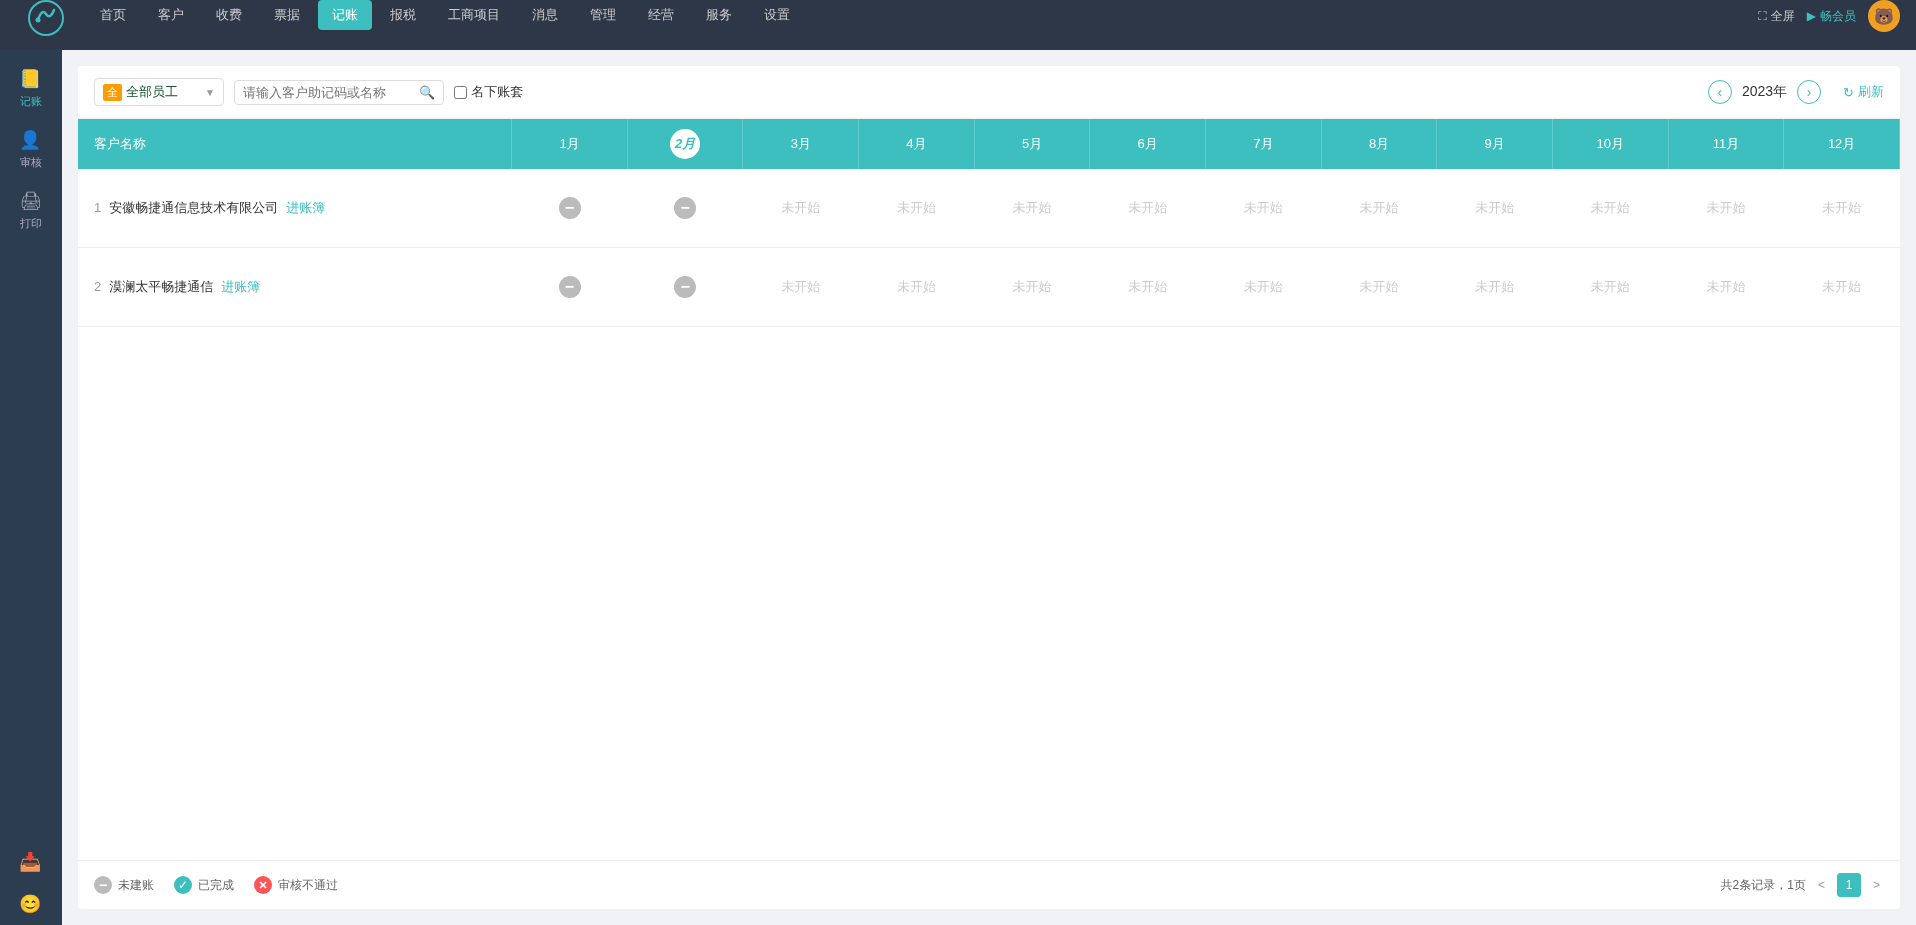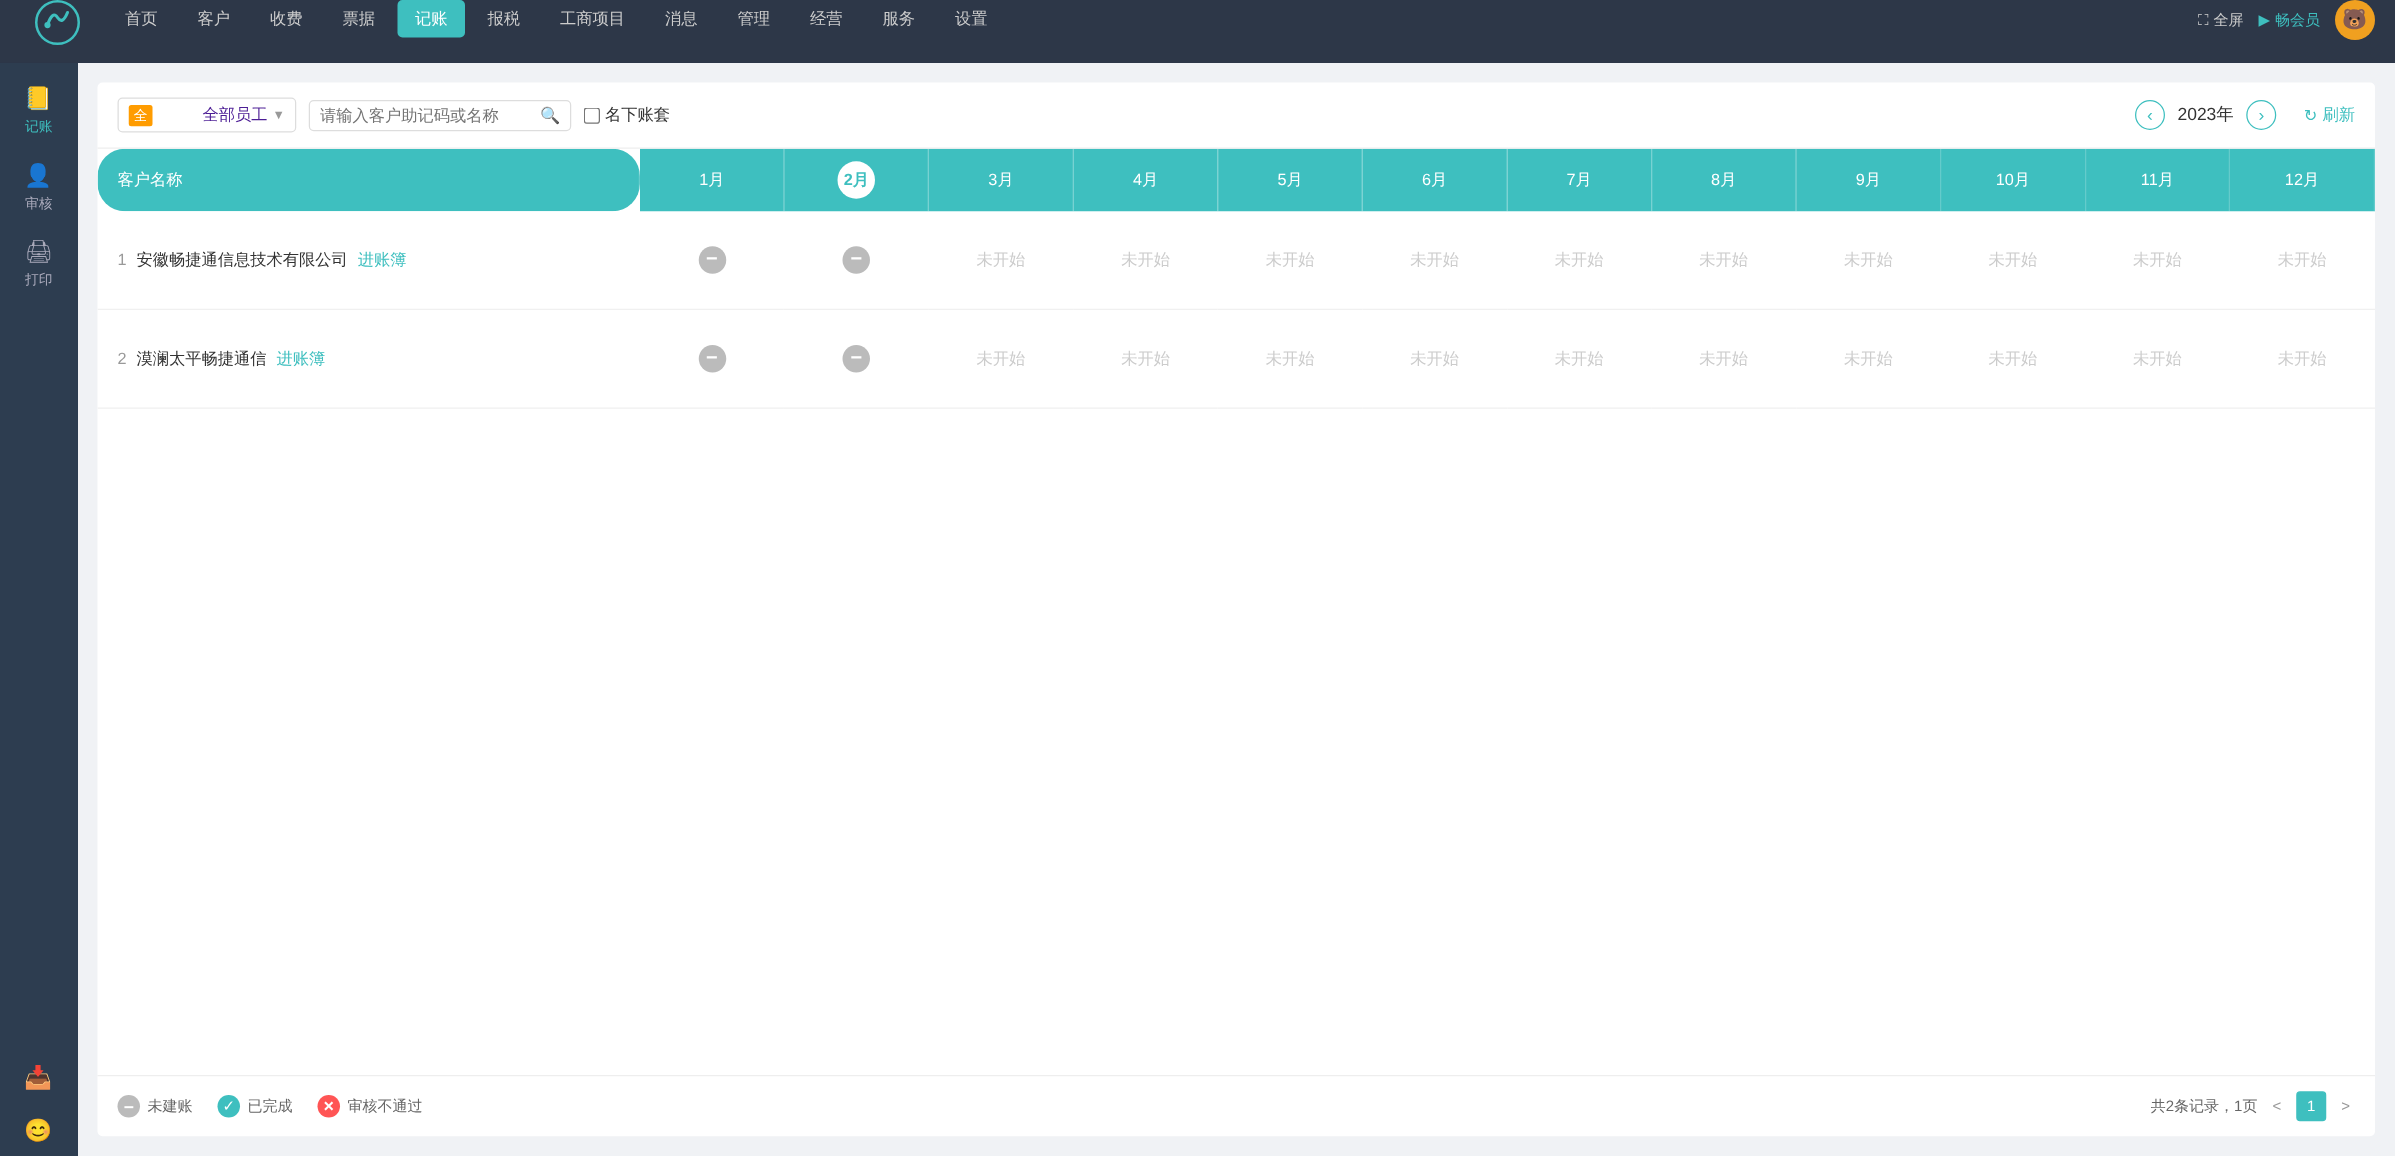"全部员工" .employee-select .text { color: #4c1d95 -> #14532d; margin-left: 36px -> none }
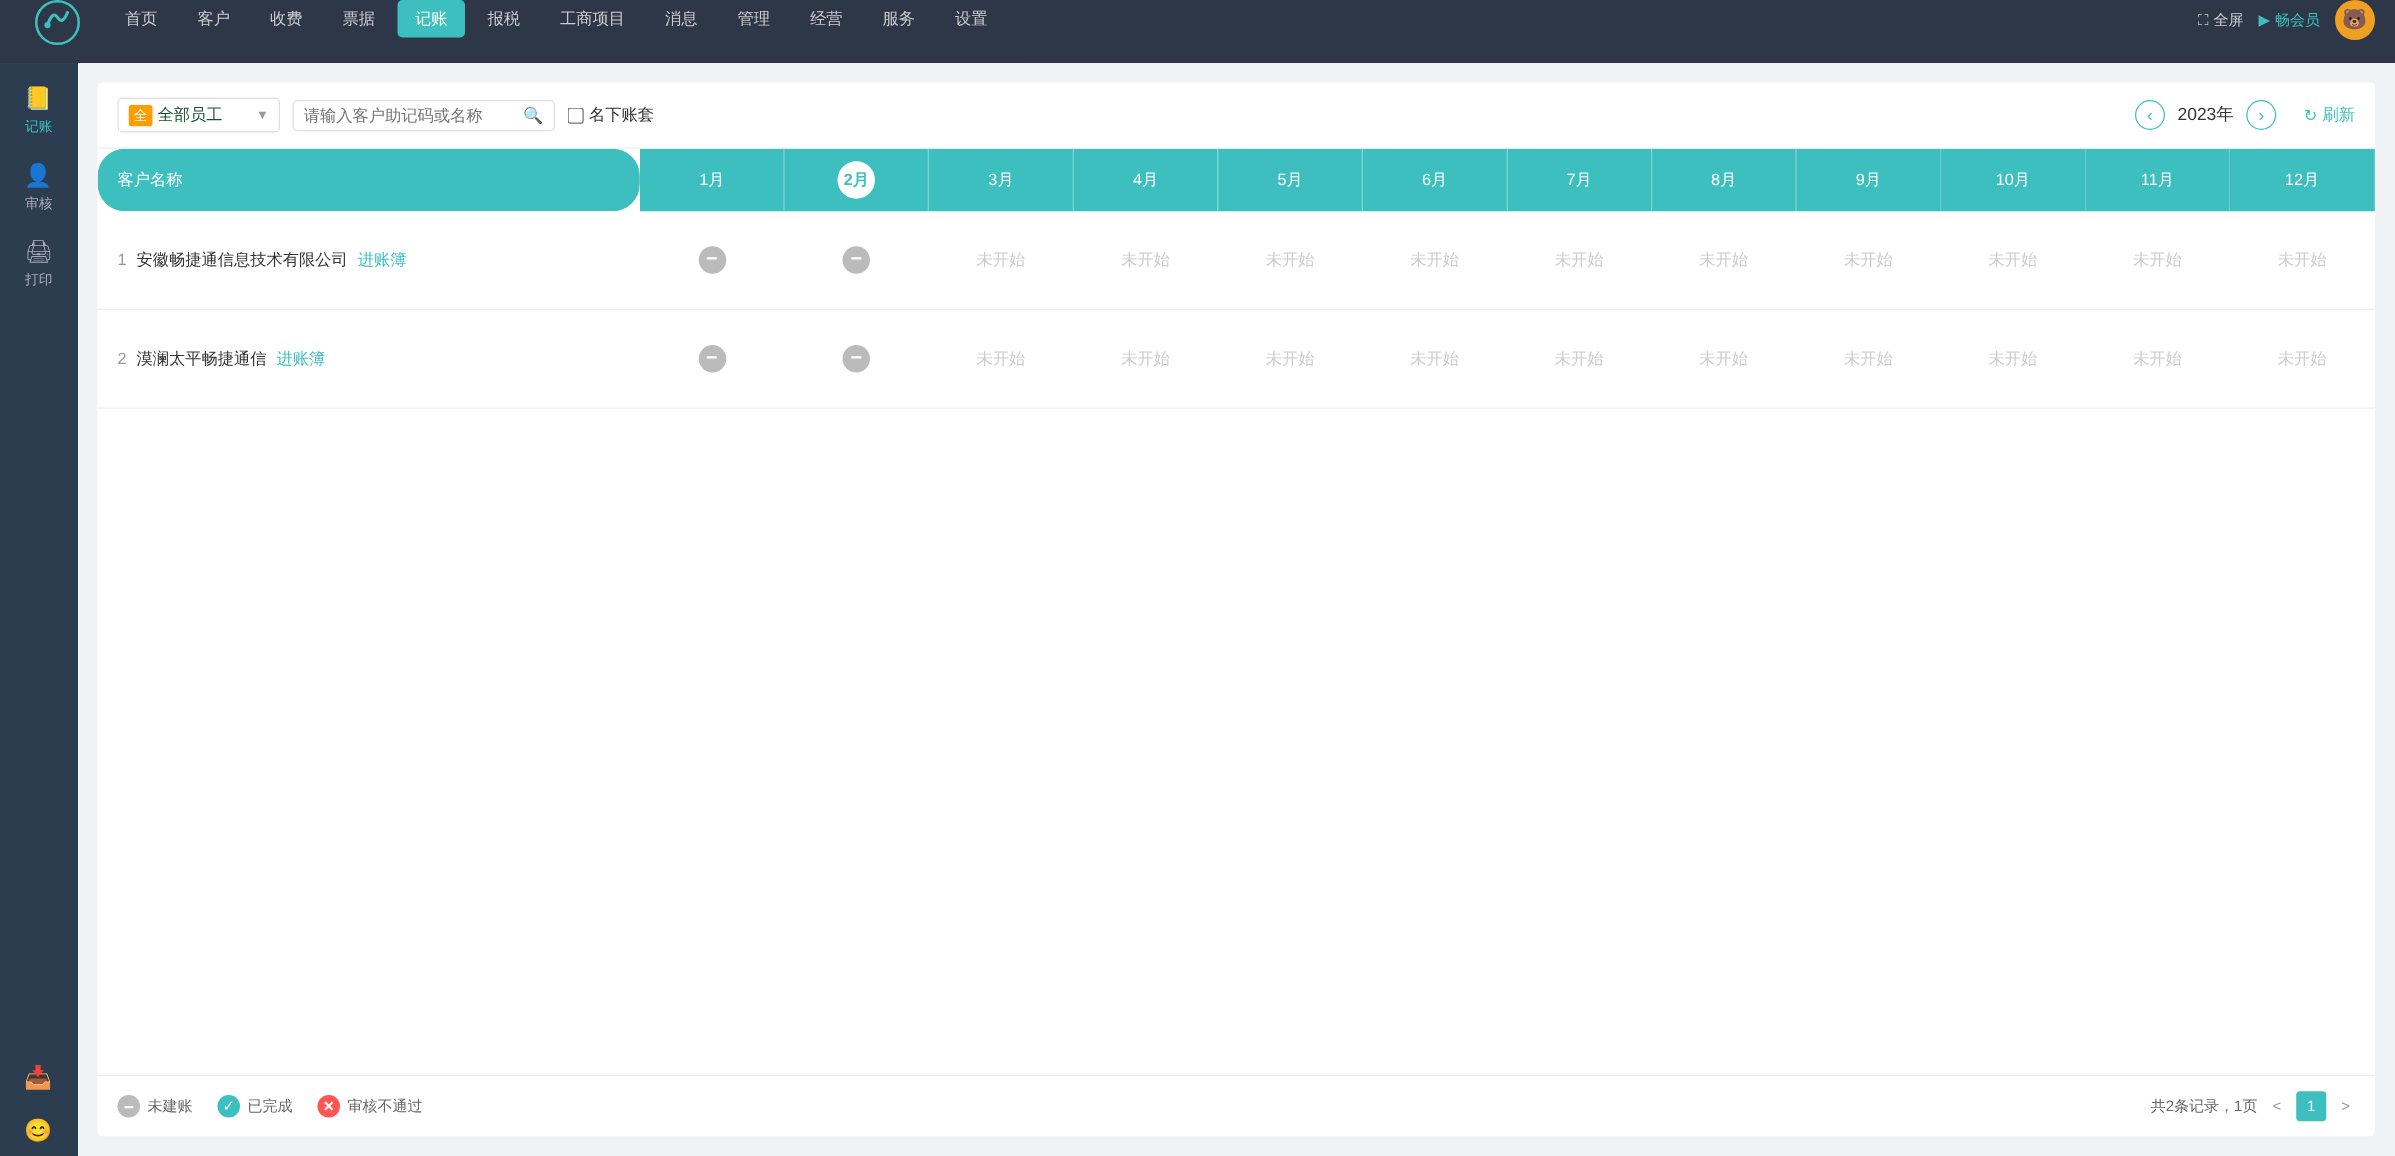"客户名称" thead th:first-child { border-radius: 22px -> none }
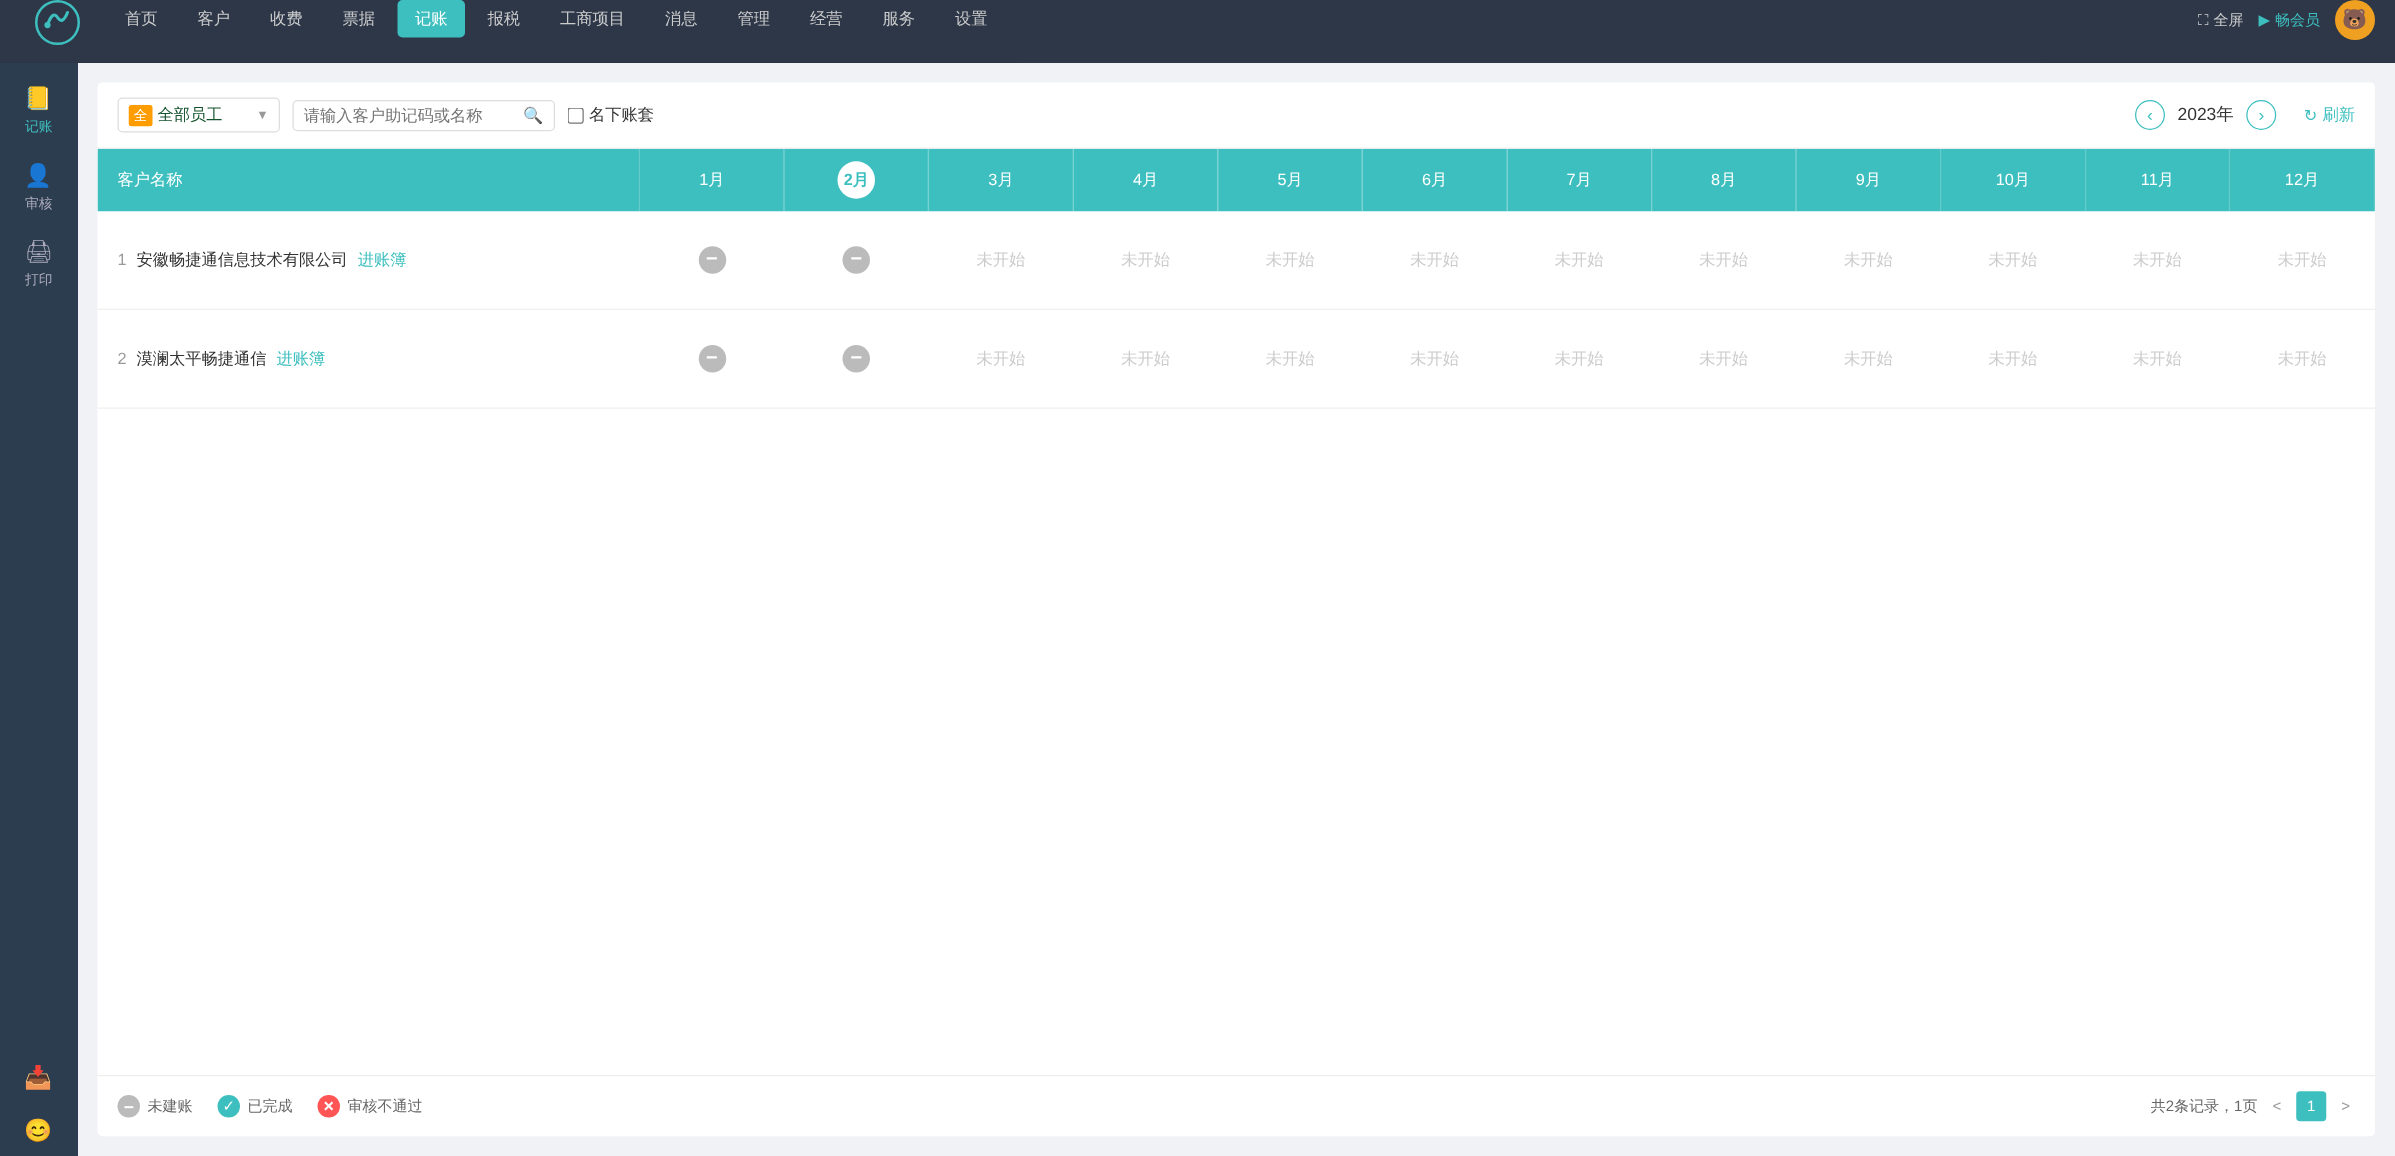"2月" .month-badge { font-style: none -> italic }
